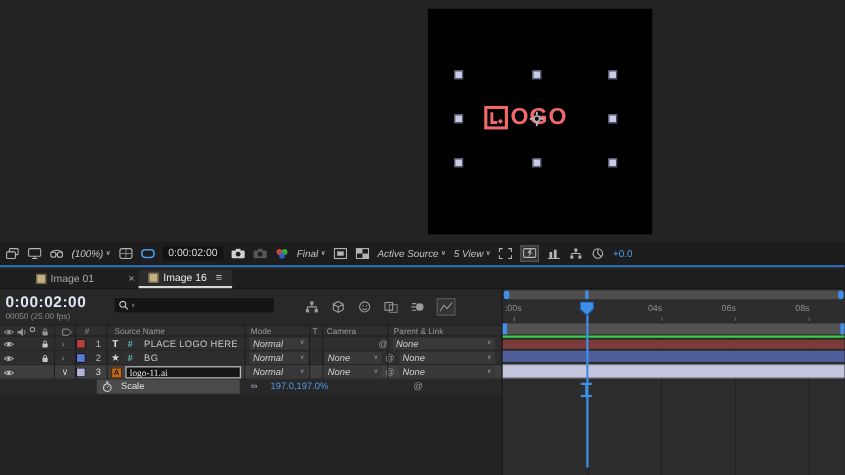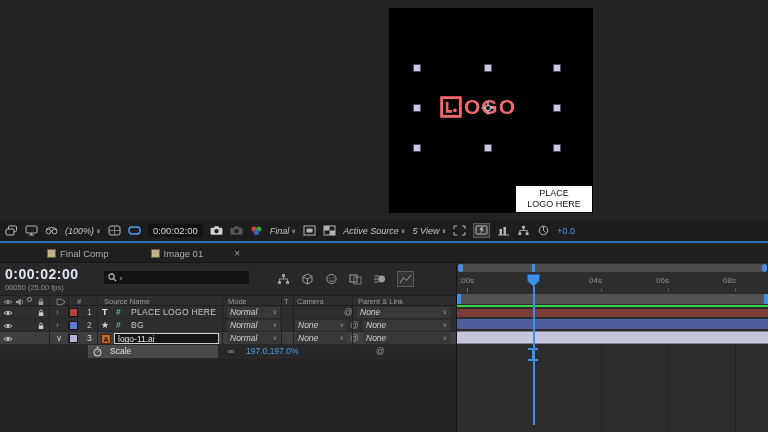"PLACE" div.place-box { html: <div> <div>PLACE</div> <div>LOGO HERE</div> </div> -> none }
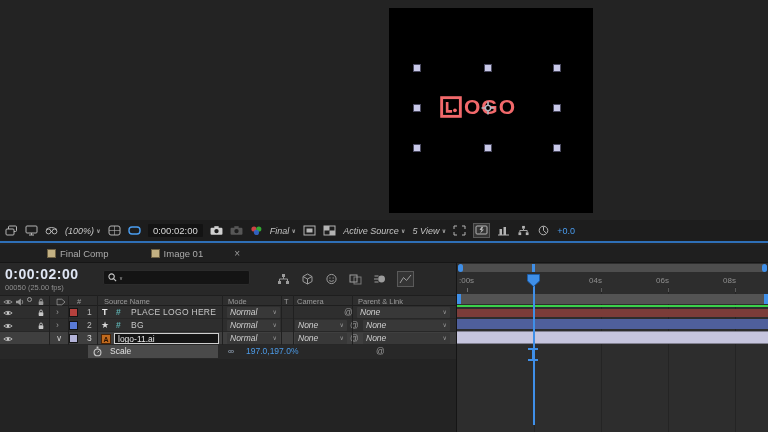"Final Comp" div.tab { html: <div> <span></span> <span>Final Comp</span> </div> -> none }
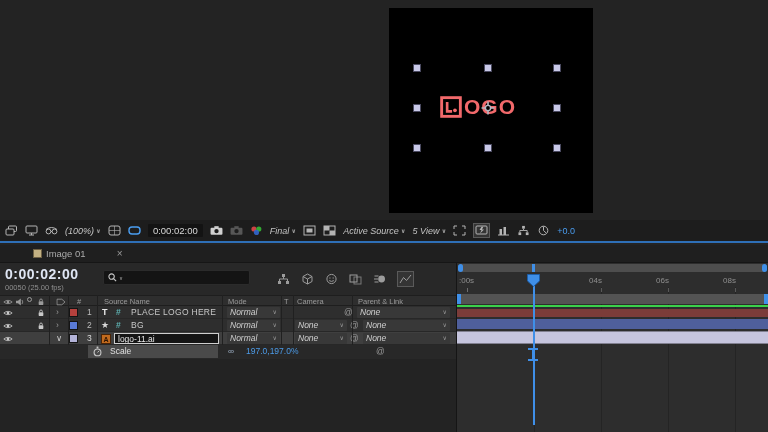"Image 16" div.tab { html: none -> <div> <span></span> <span>Image 16</span> <span>≡</span> </div> }
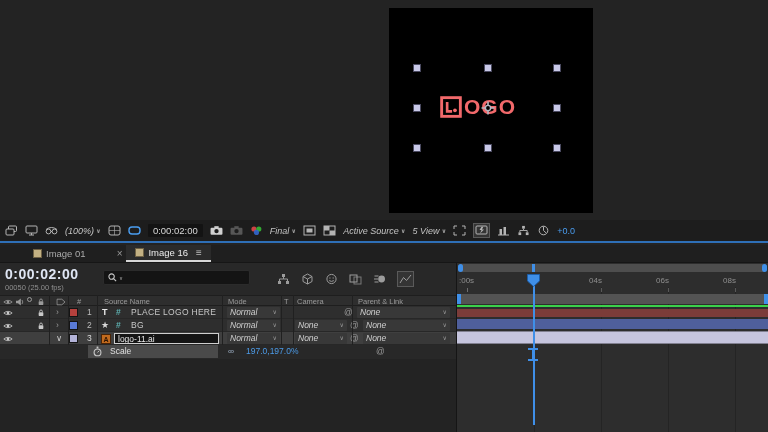"logo-11.ai" .rename { font-family: none -> Liberation Serif, serif }
